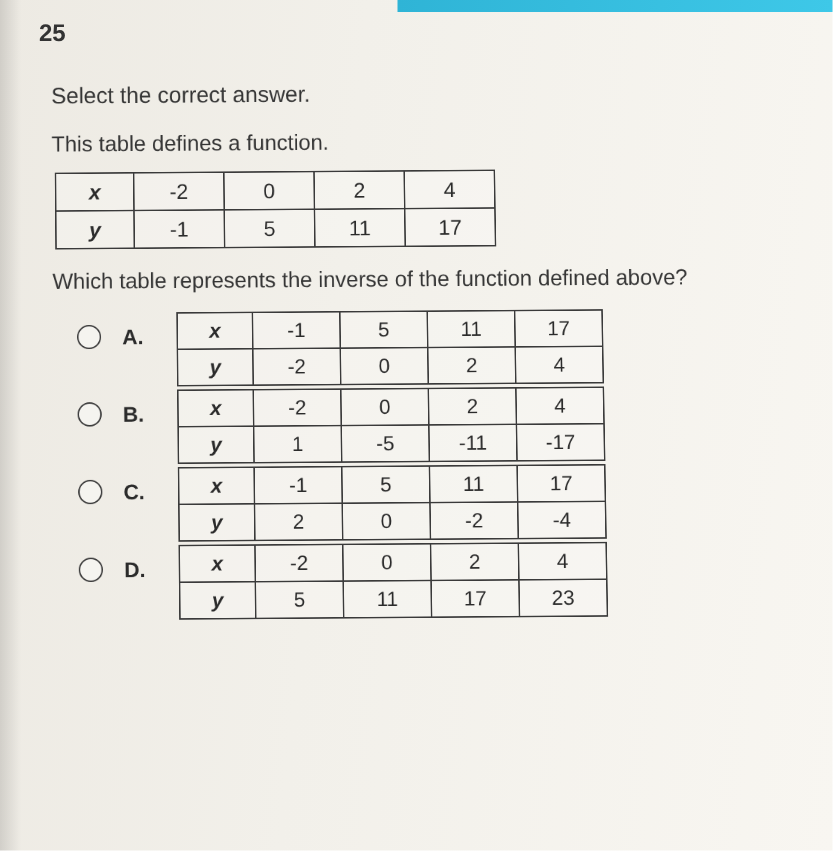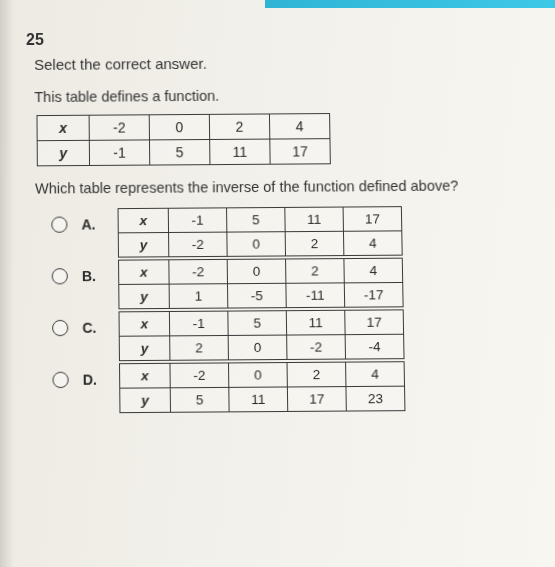"25" .qnum { top: 31px -> 14px }
